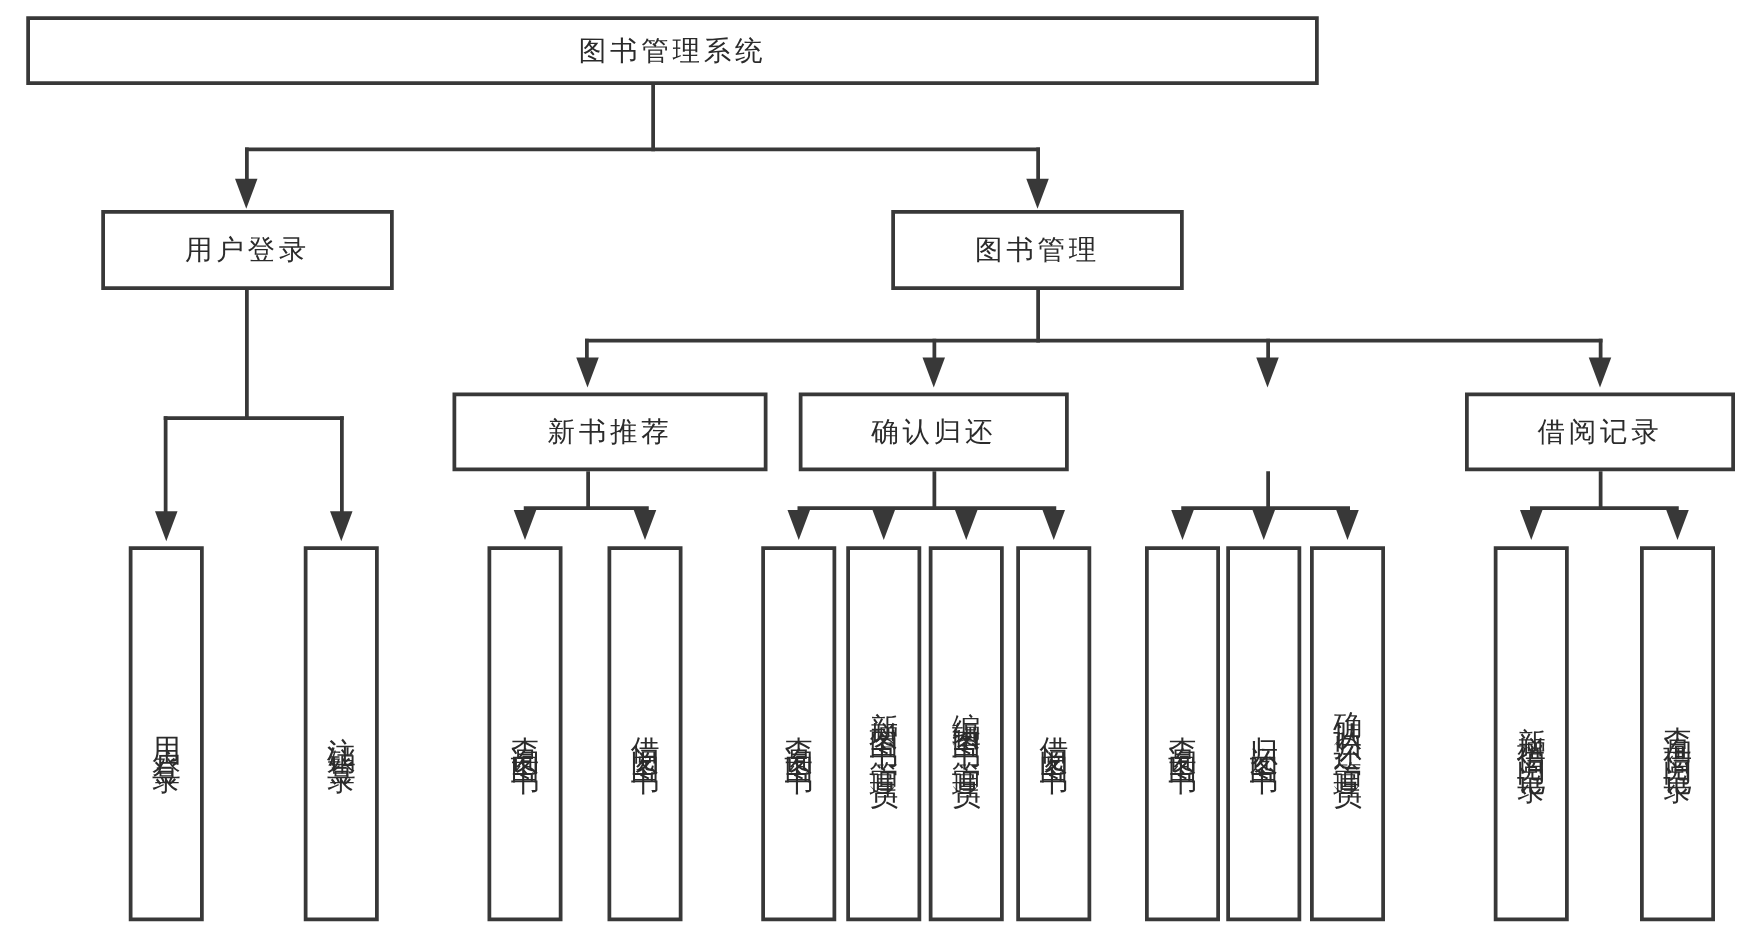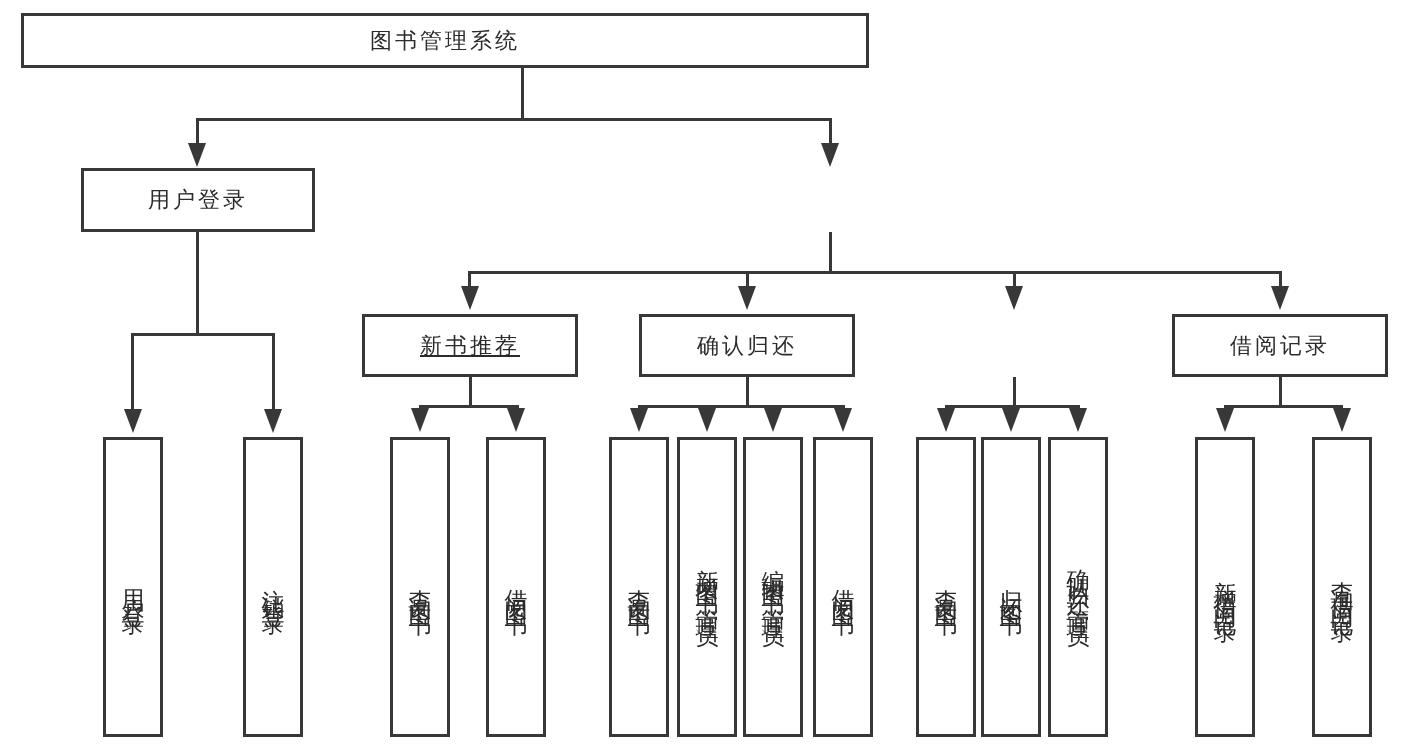"图书管理系统" div.node { width: 848px -> 1034px }
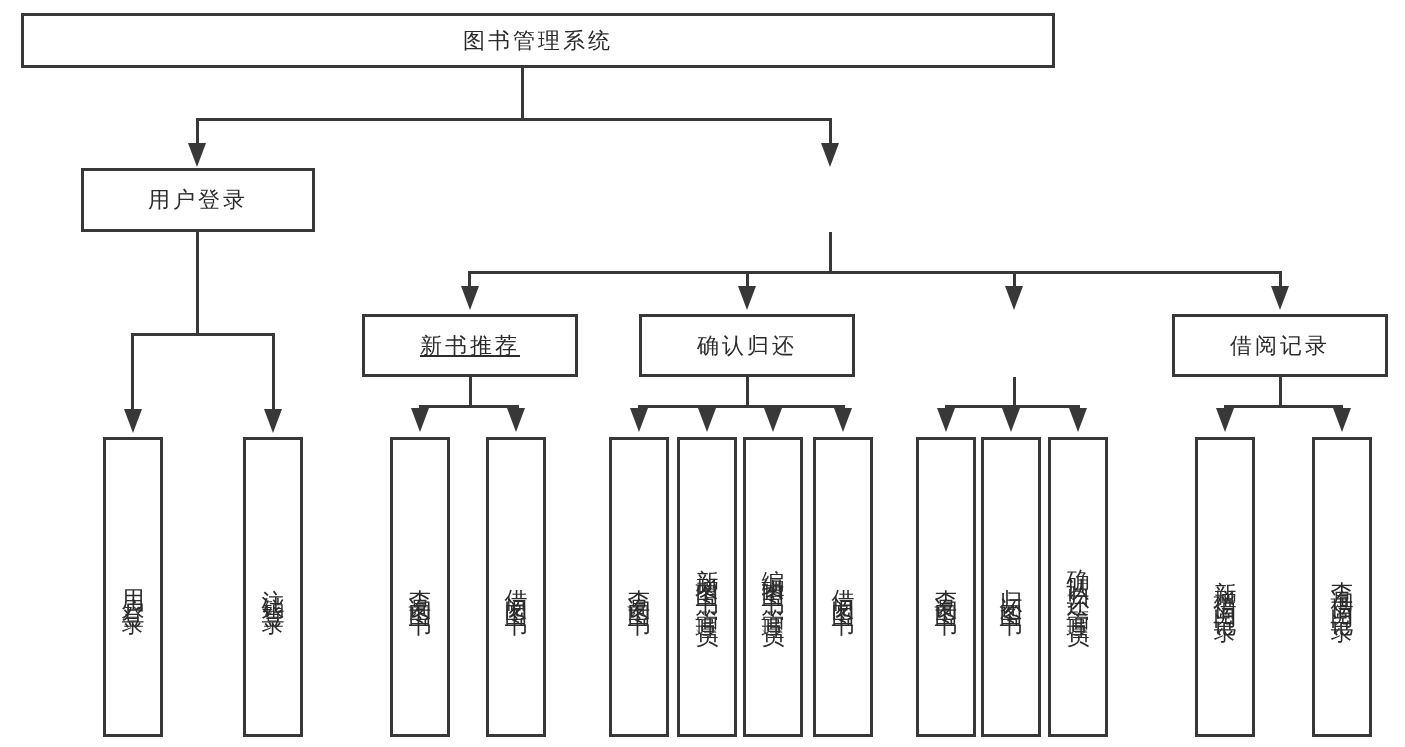"图书管理" div.node { html: none -> <div>图书管理</div> }
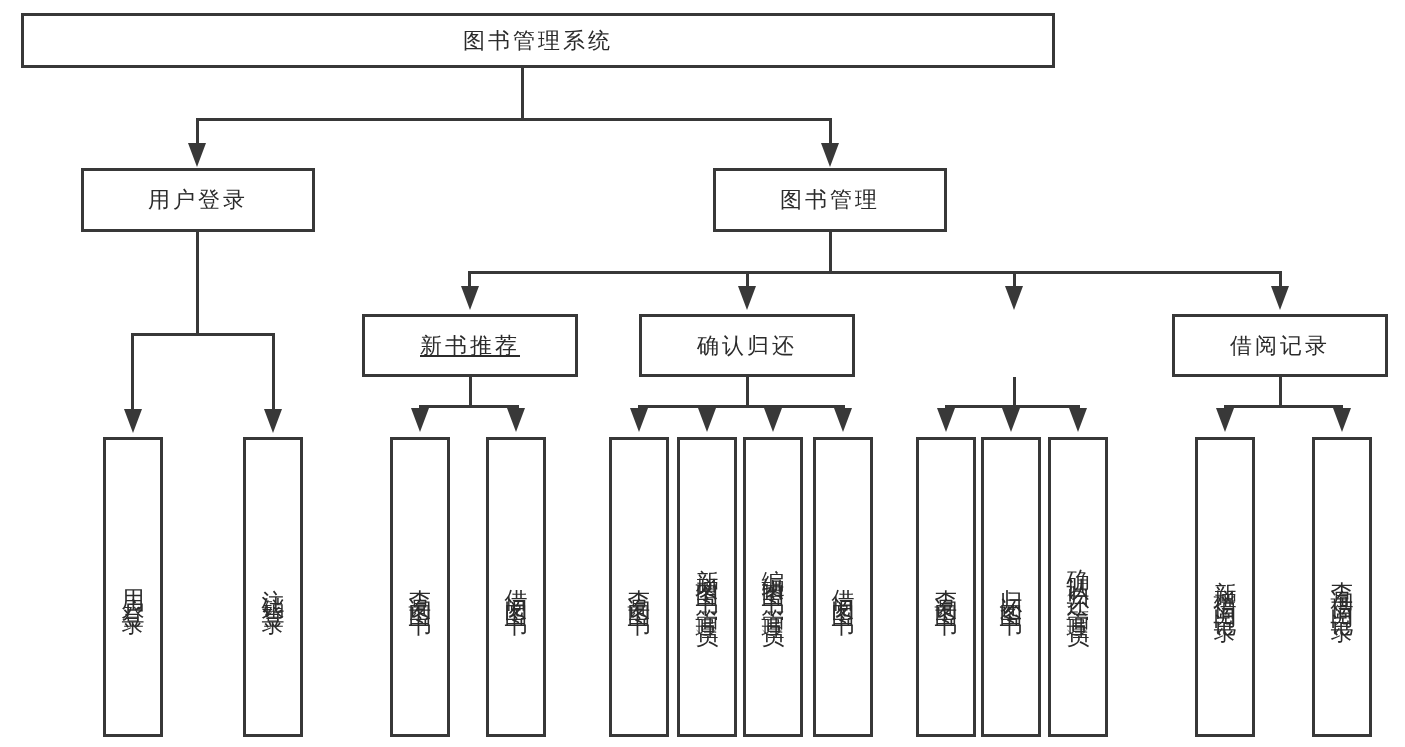"新书推荐" div.node { text-decoration: underline -> none; width: 216px -> 252px }
